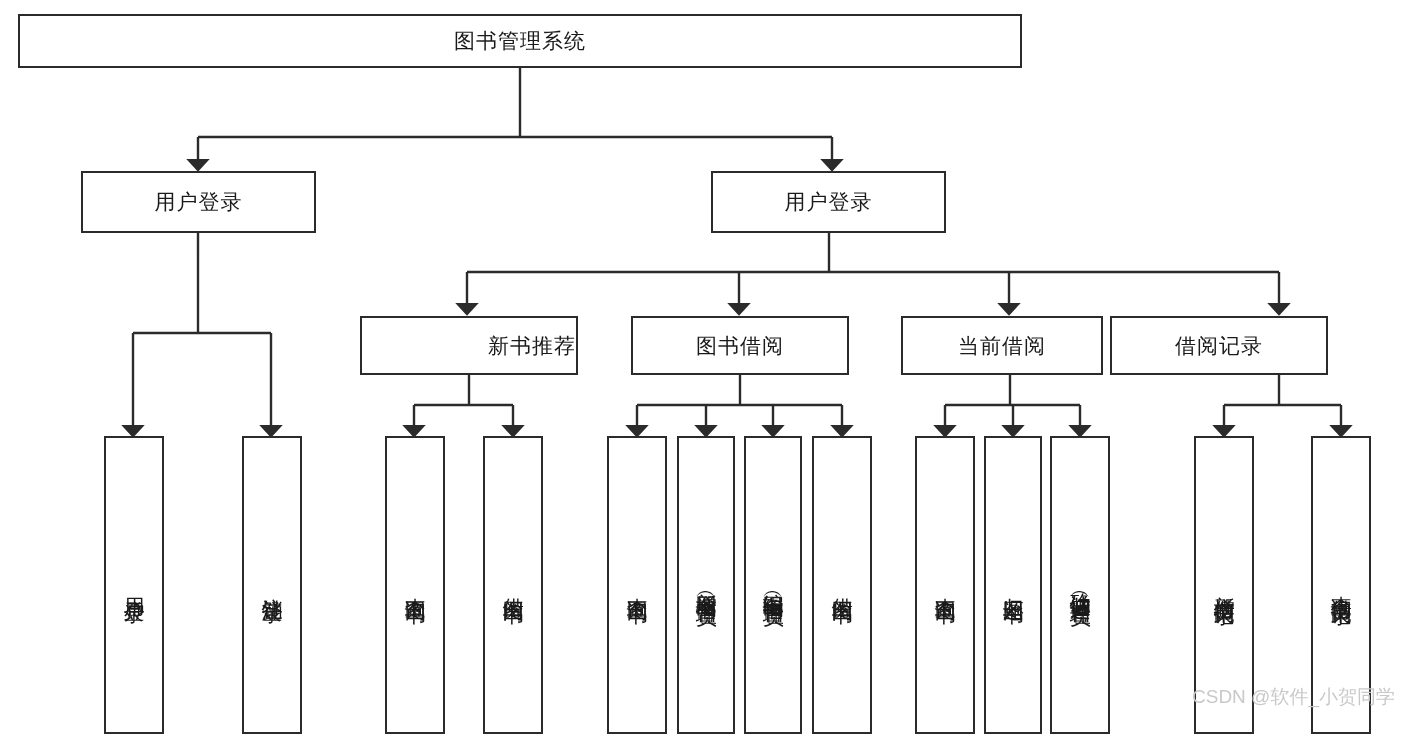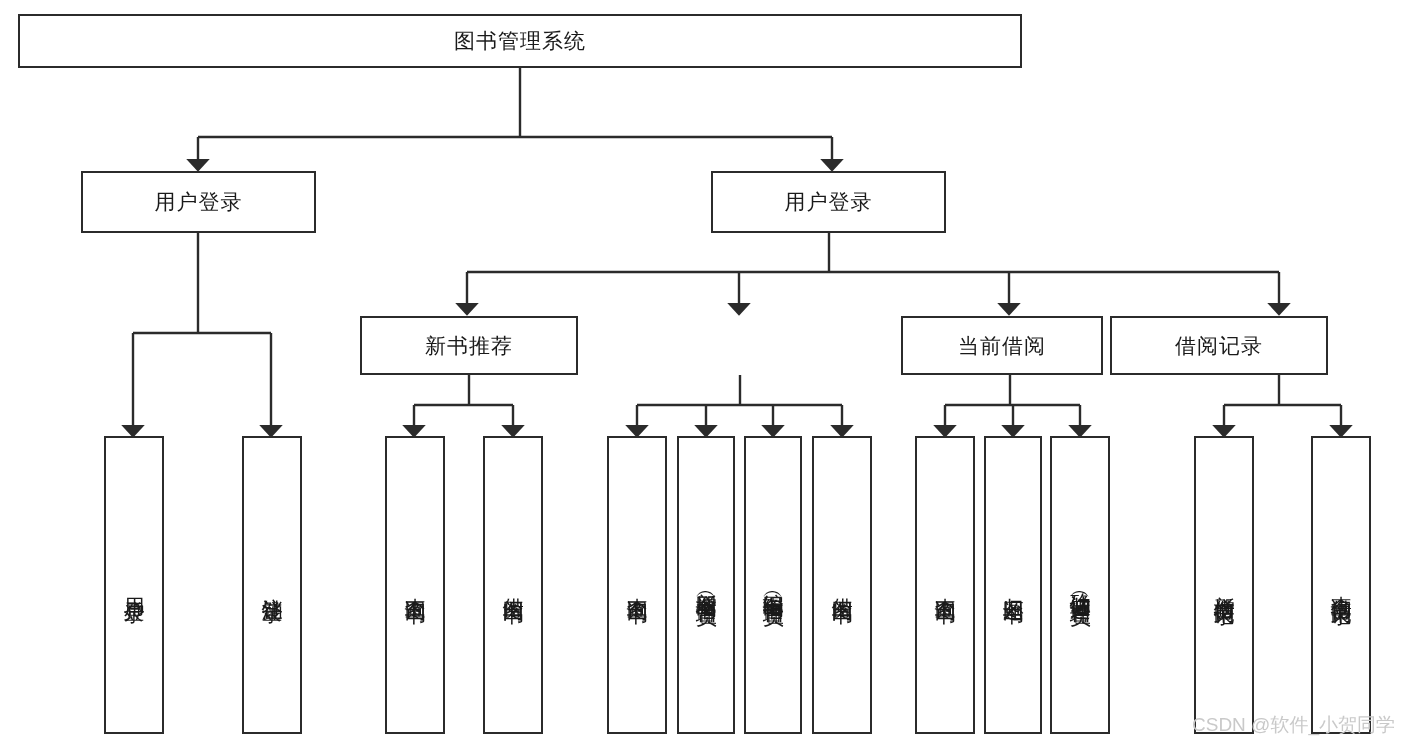"新书推荐" div.node { justify-content: none -> flex-end }
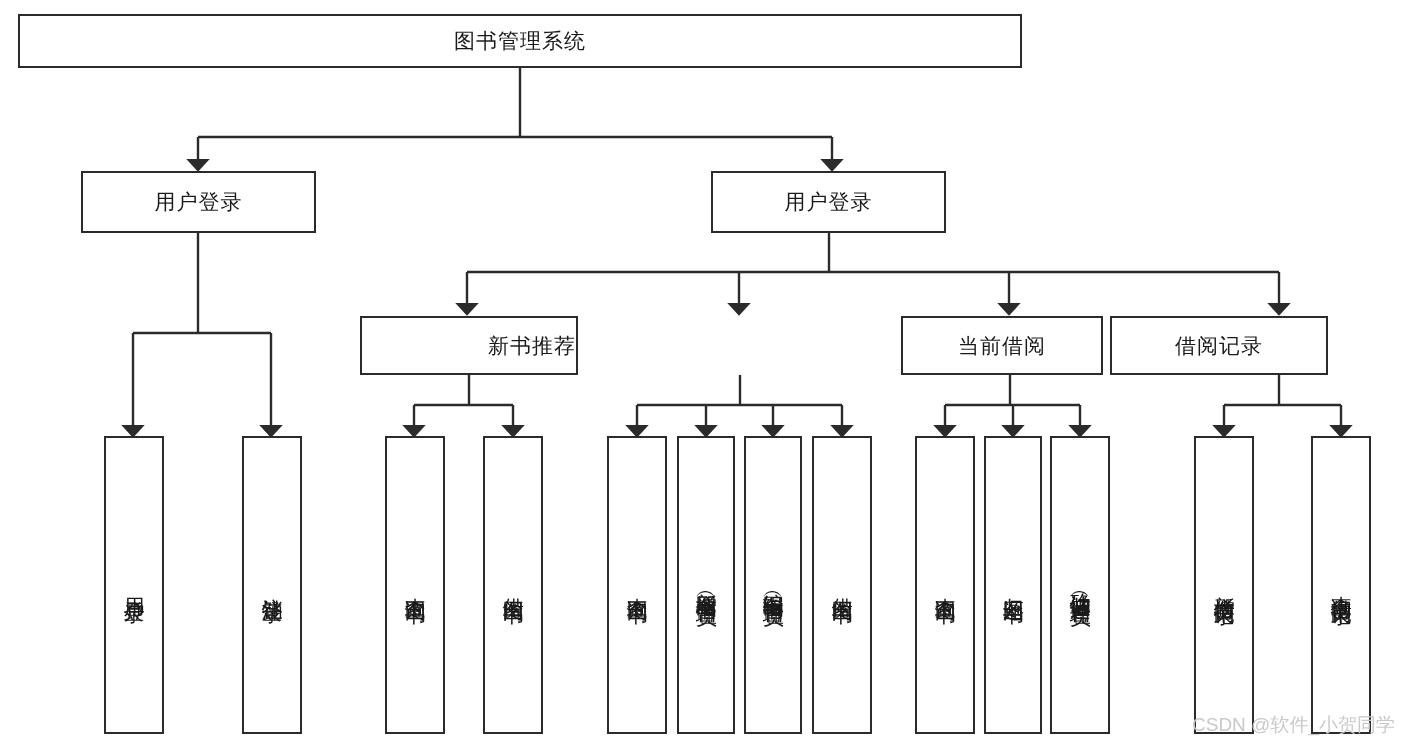"图书借阅" div.node { html: none -> <div> <span>图书借阅</span> </div> }
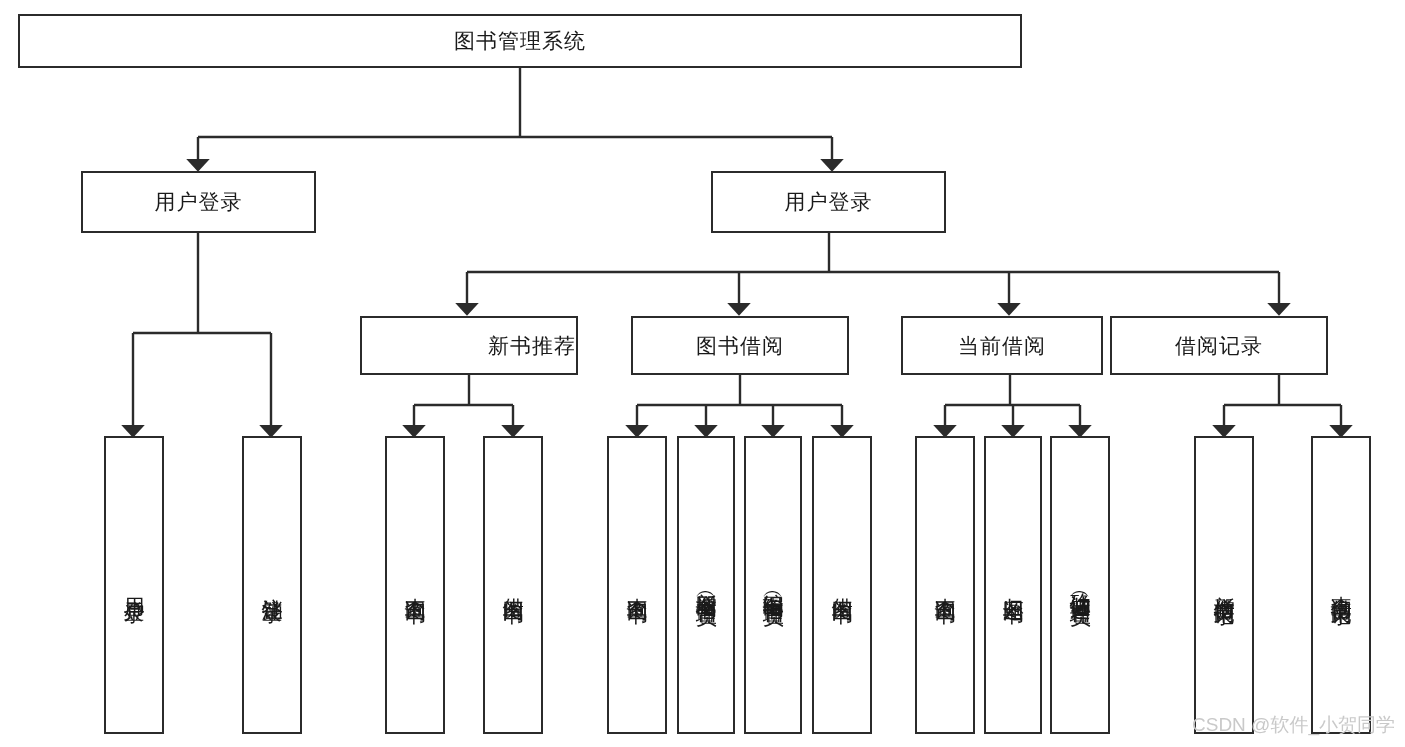"CSDN @软件_小贺同学" .watermark { top: 712px -> 684px }
